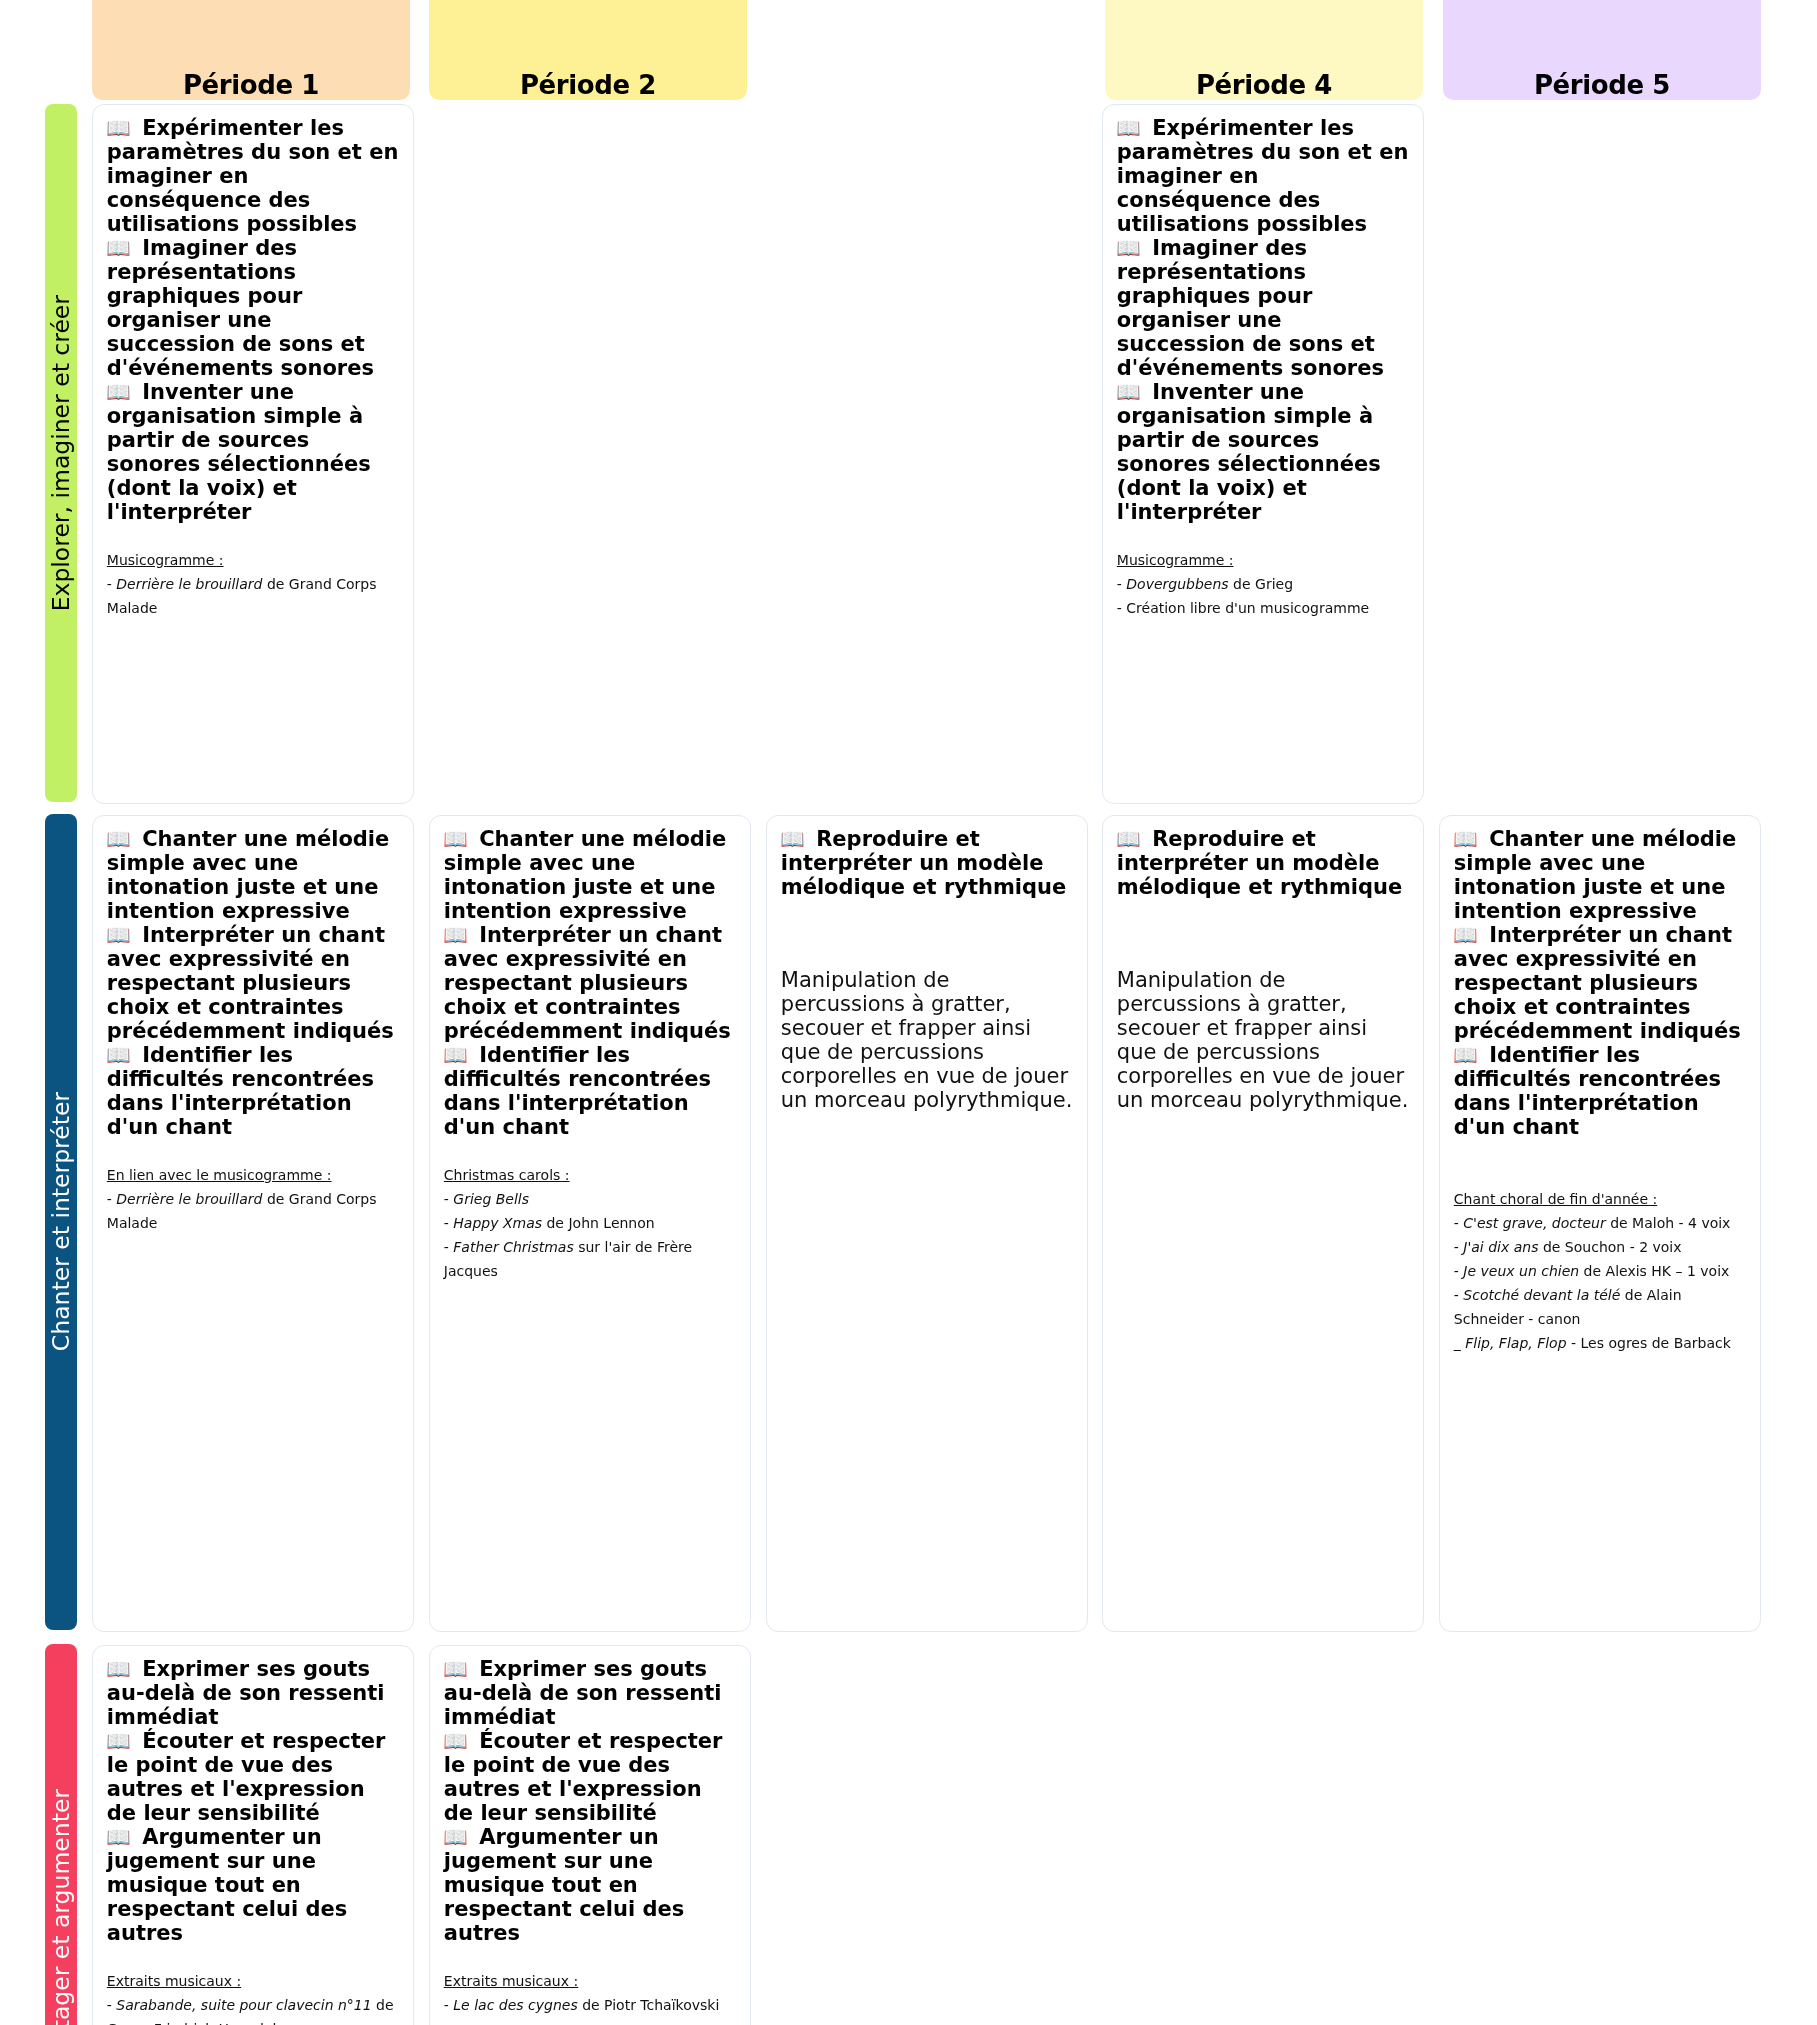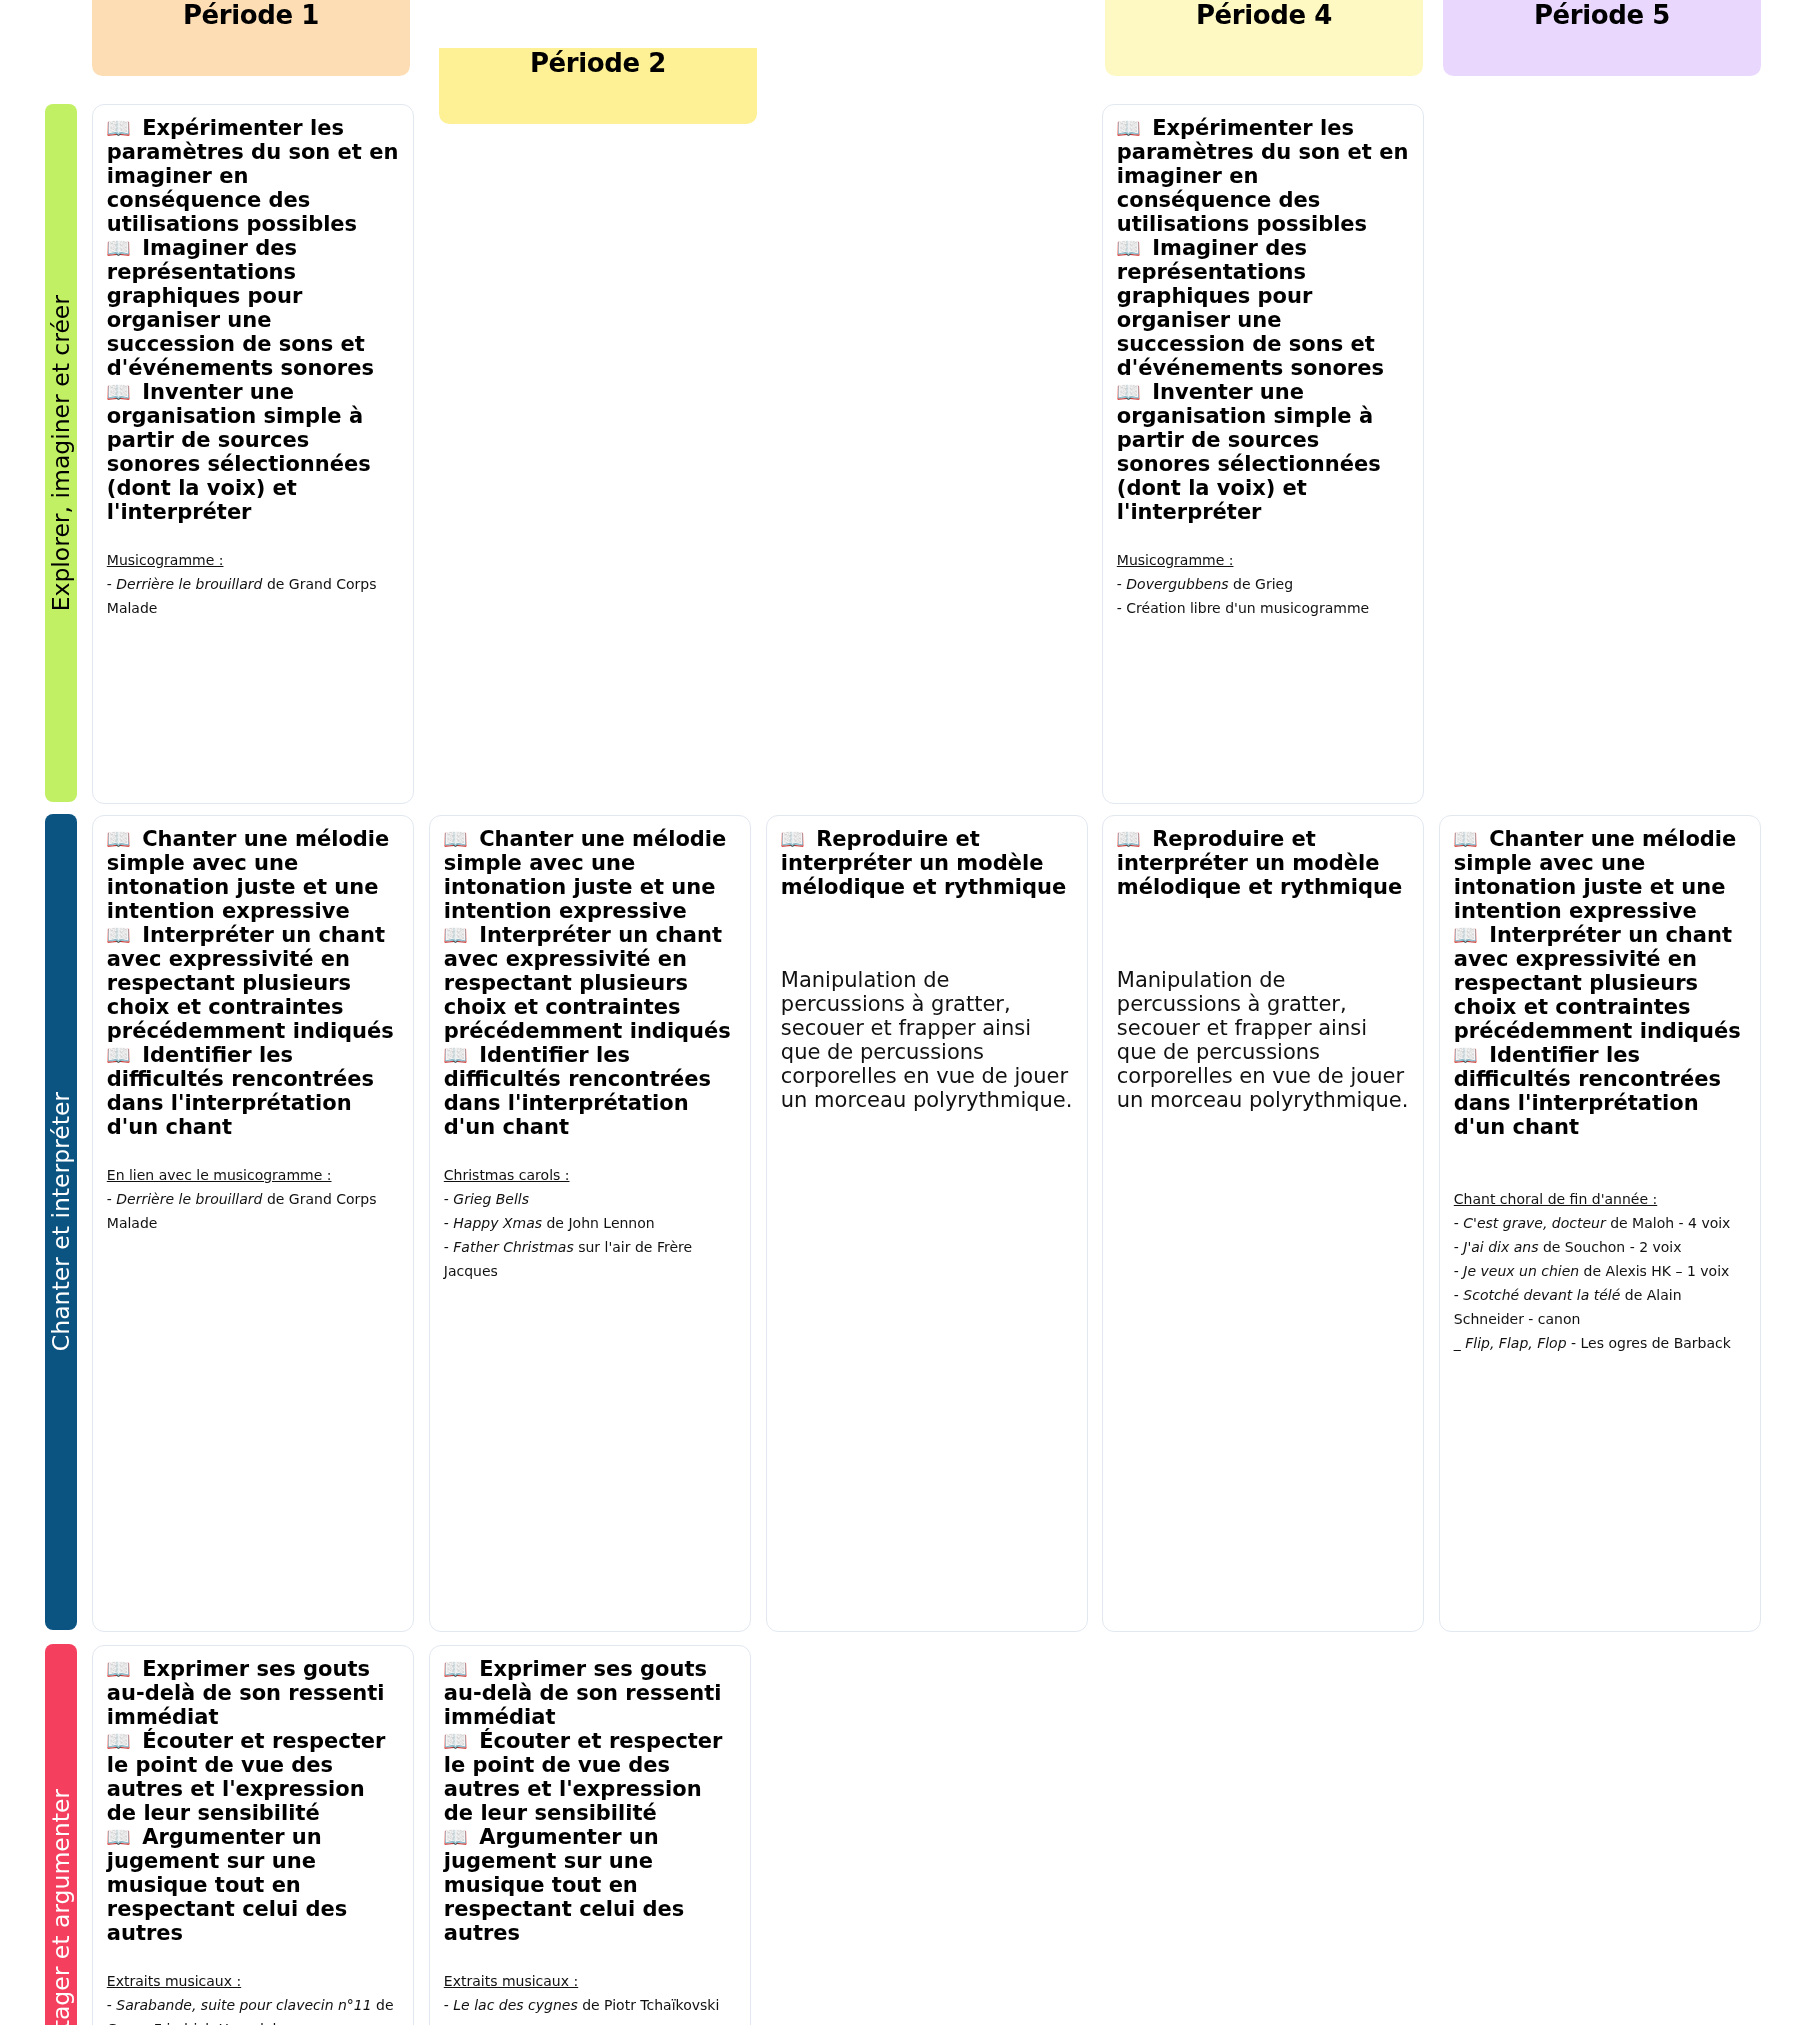"Période 1" .period-header { align-items: flex-start -> flex-end; height: 76px -> 100px }
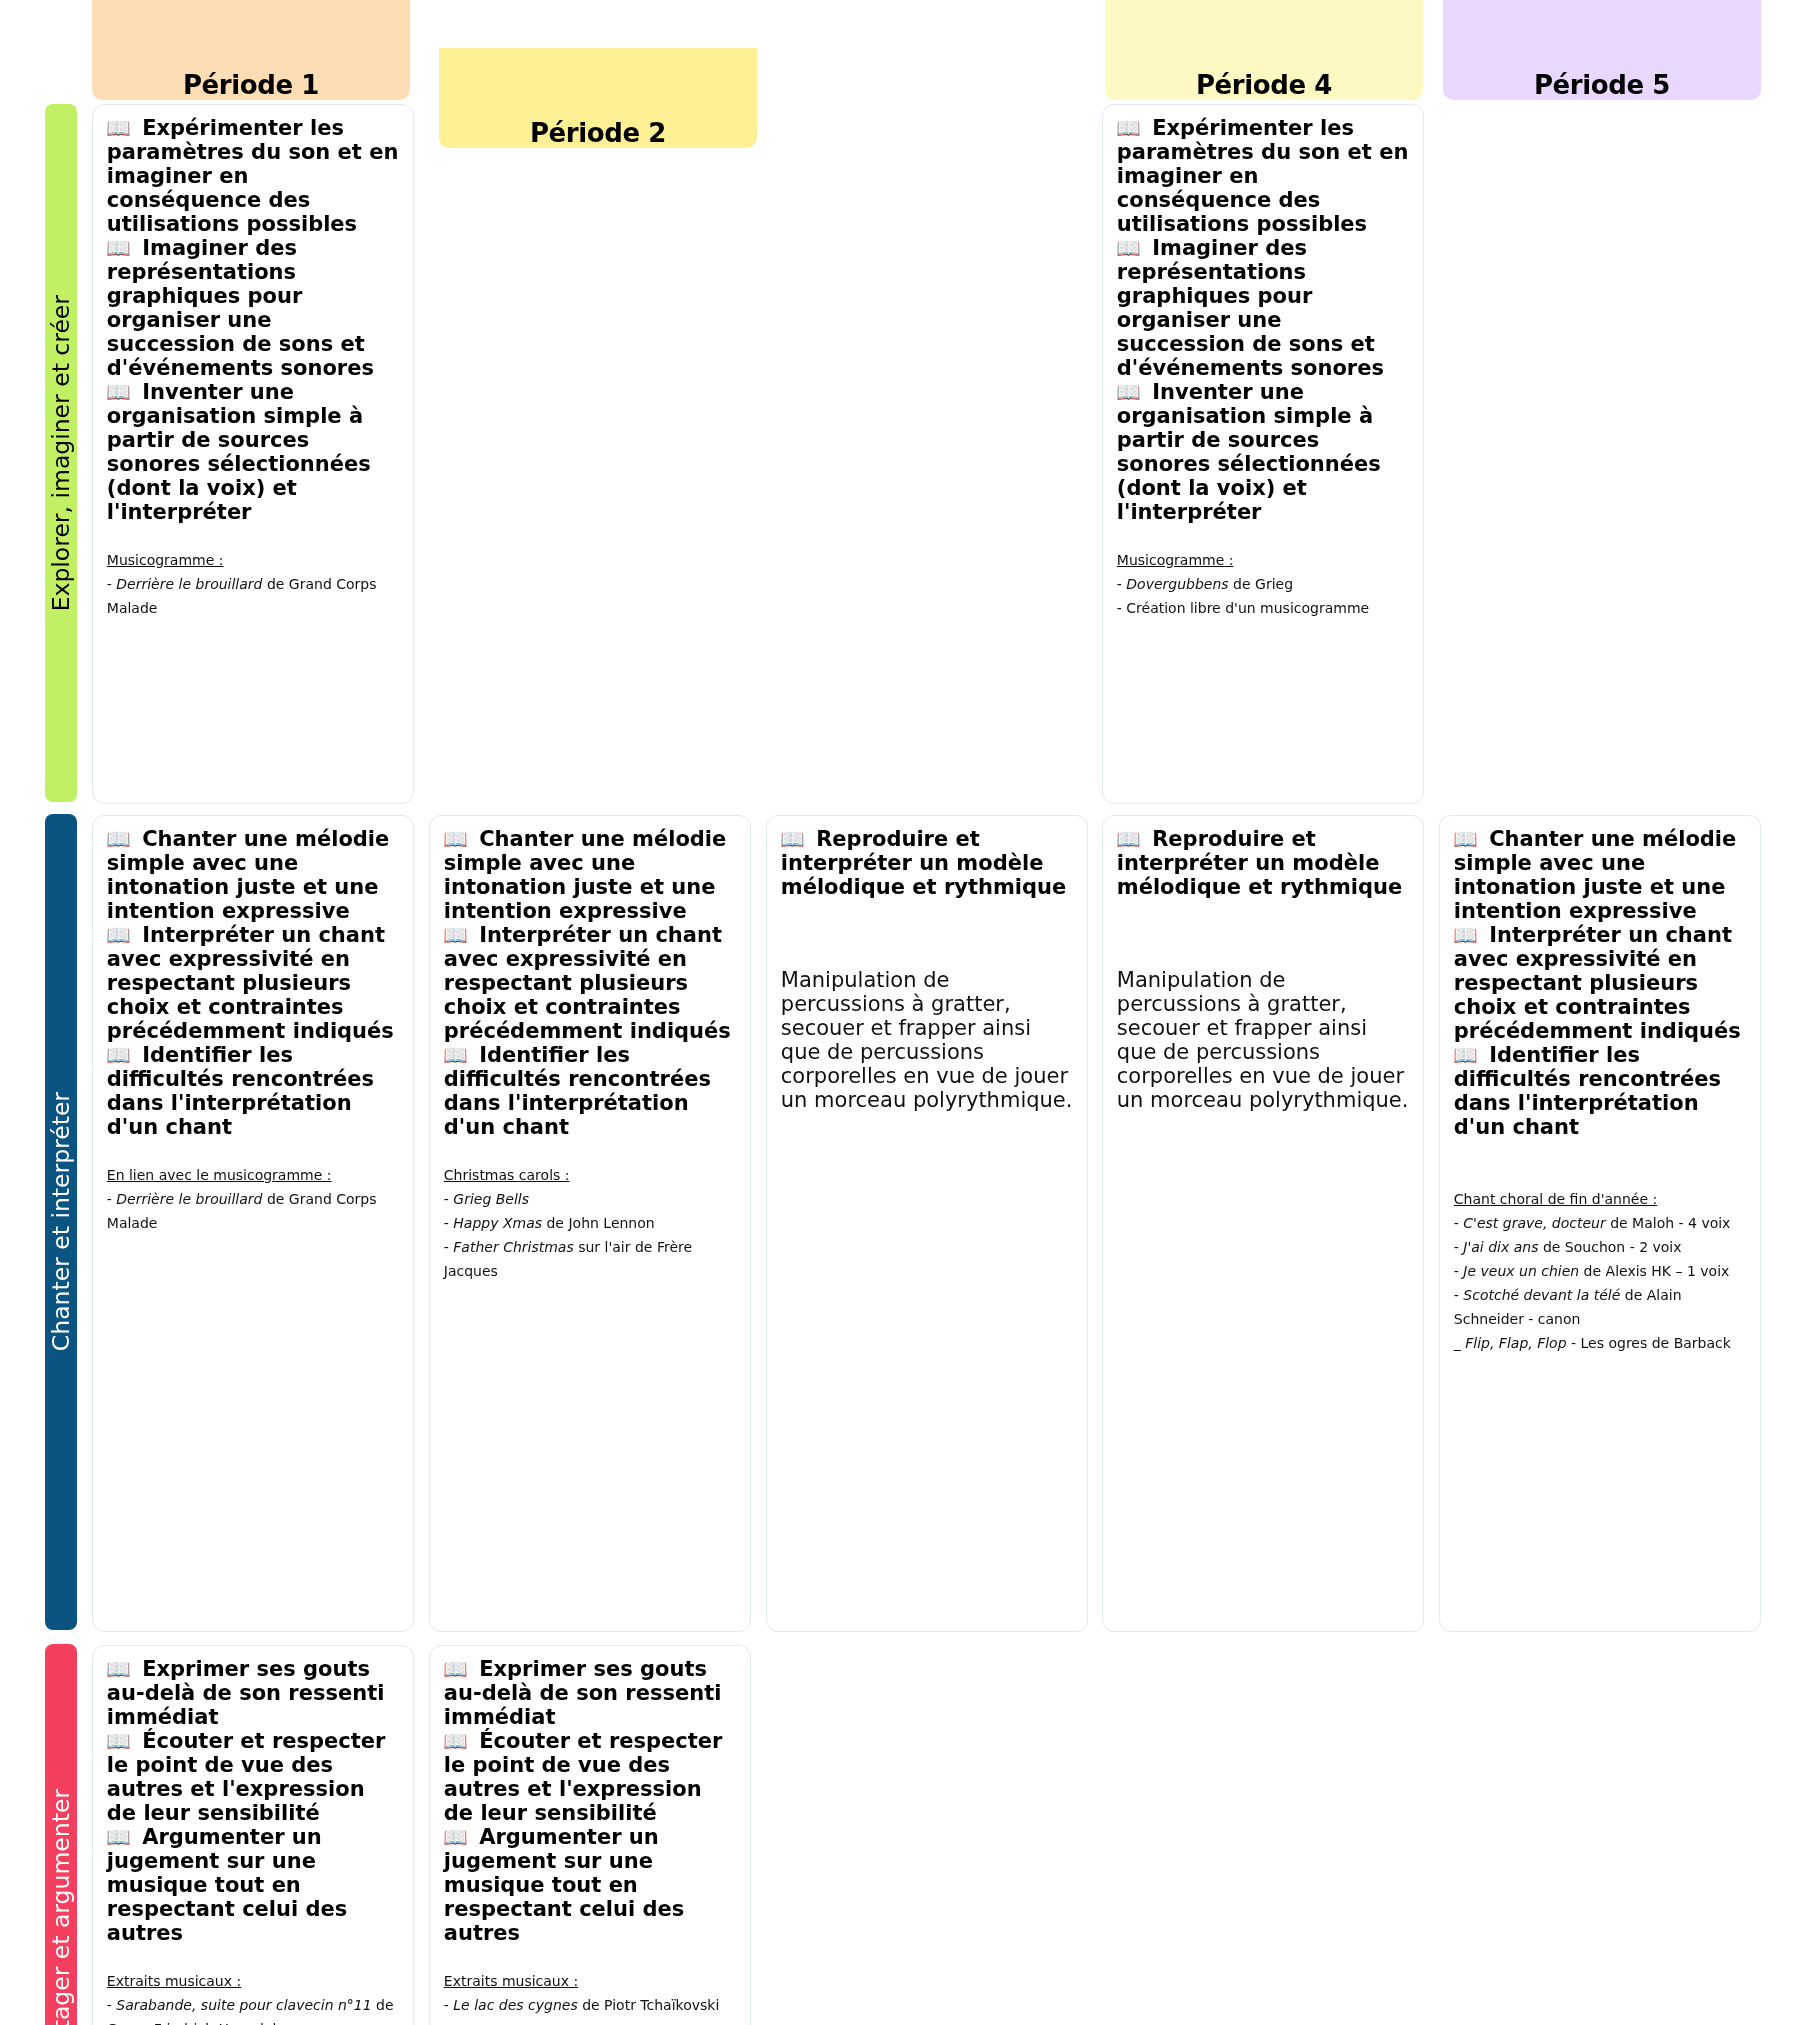"Période 2" div.period-header { left: 439px -> 429px; margin-top: 48px -> none }
